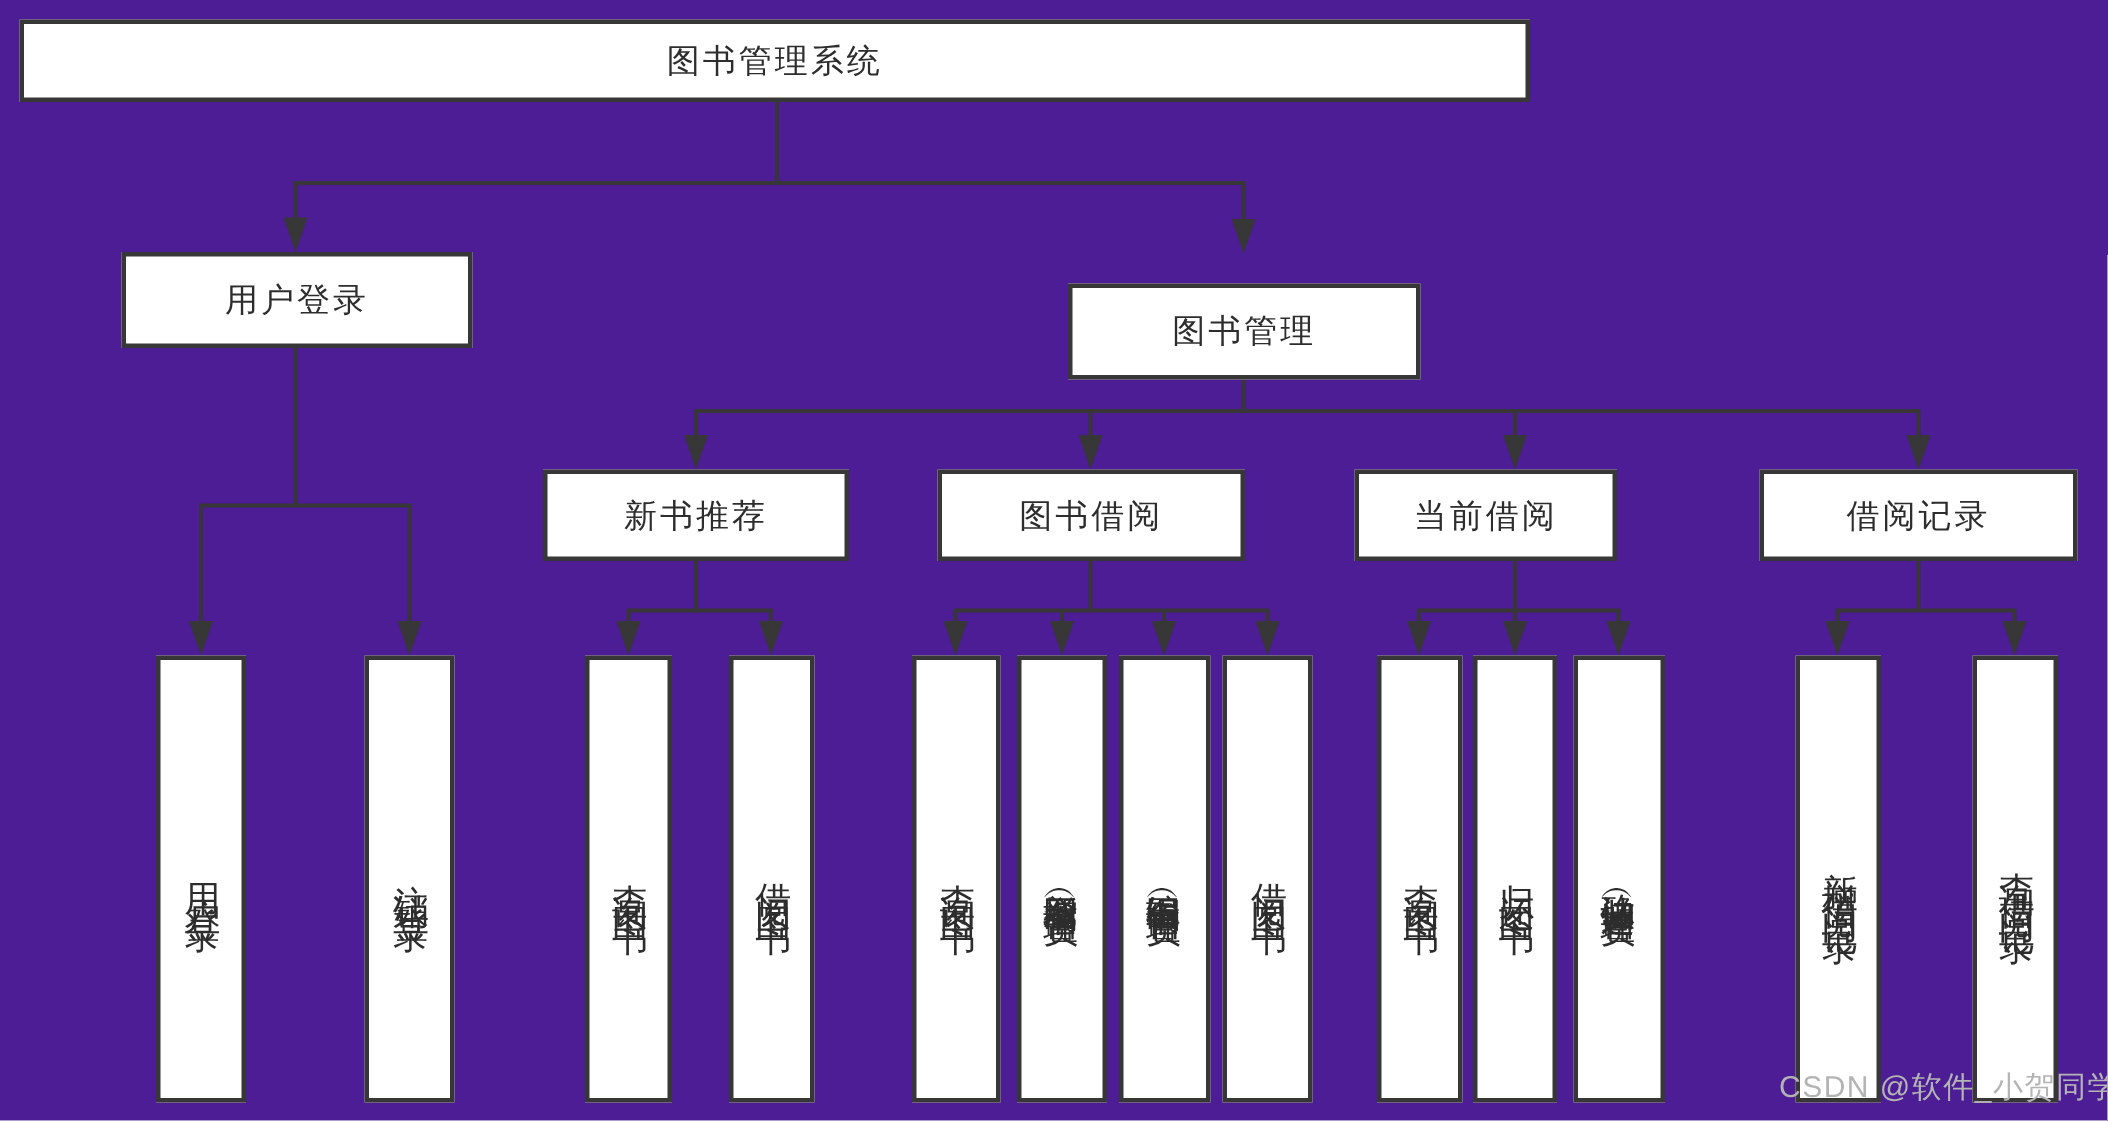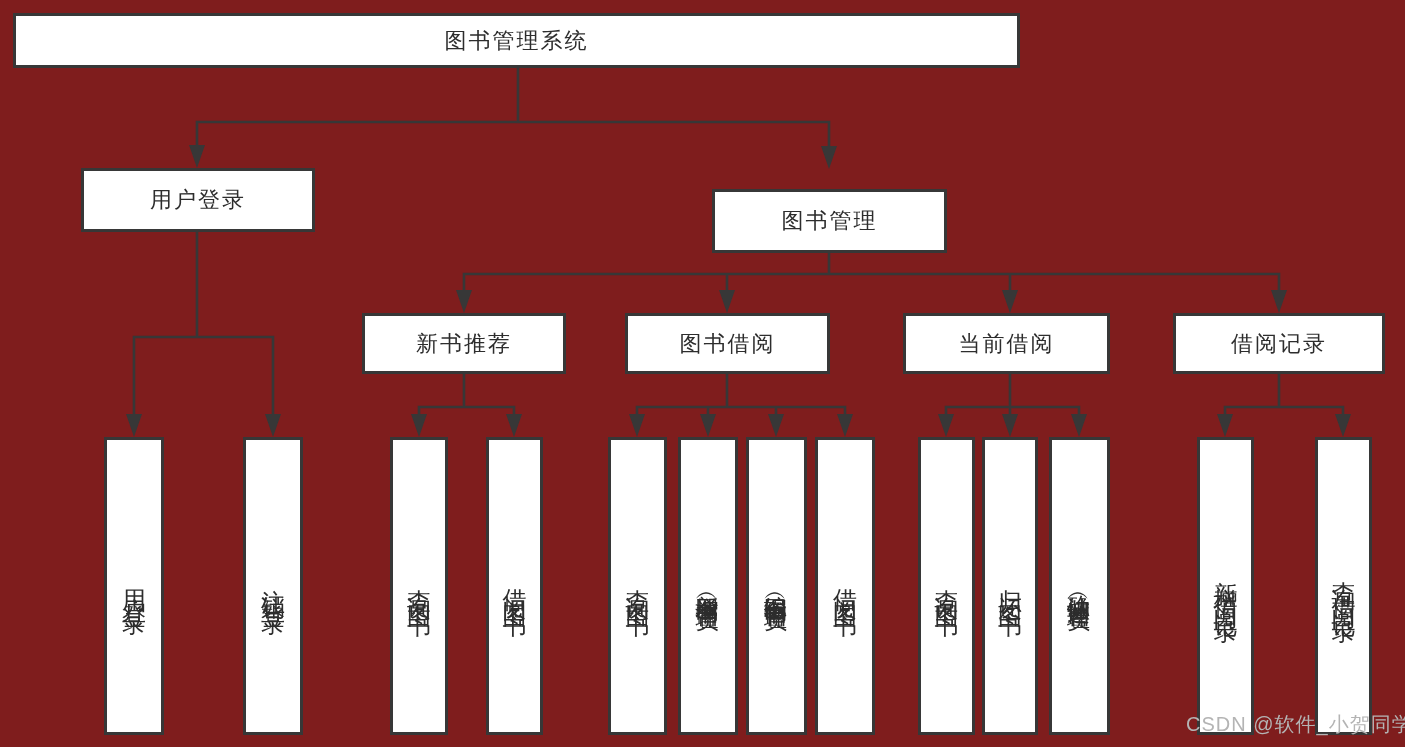"图书管理系统" .canvas { background: #7f1d1d -> #4c1d95 }
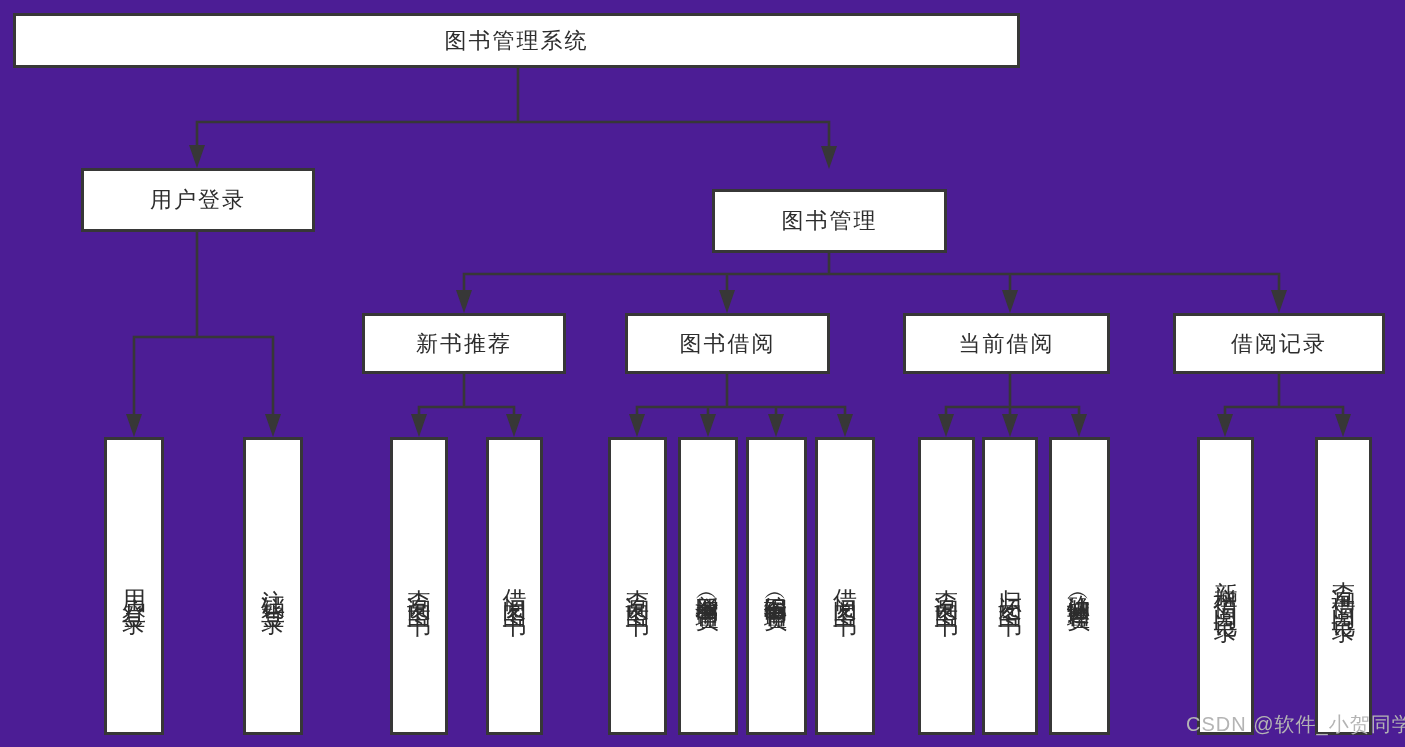"当前借阅" div.node { width: 207px -> 175px }
